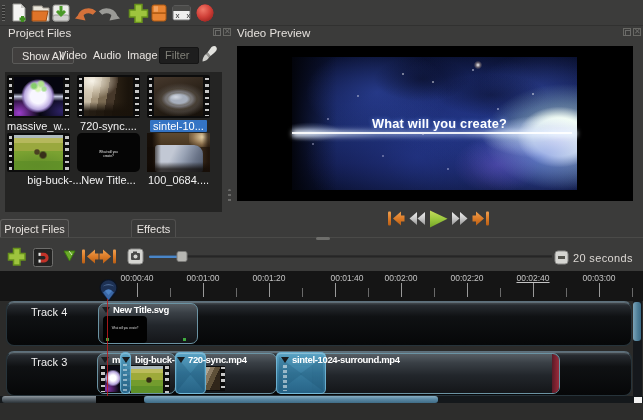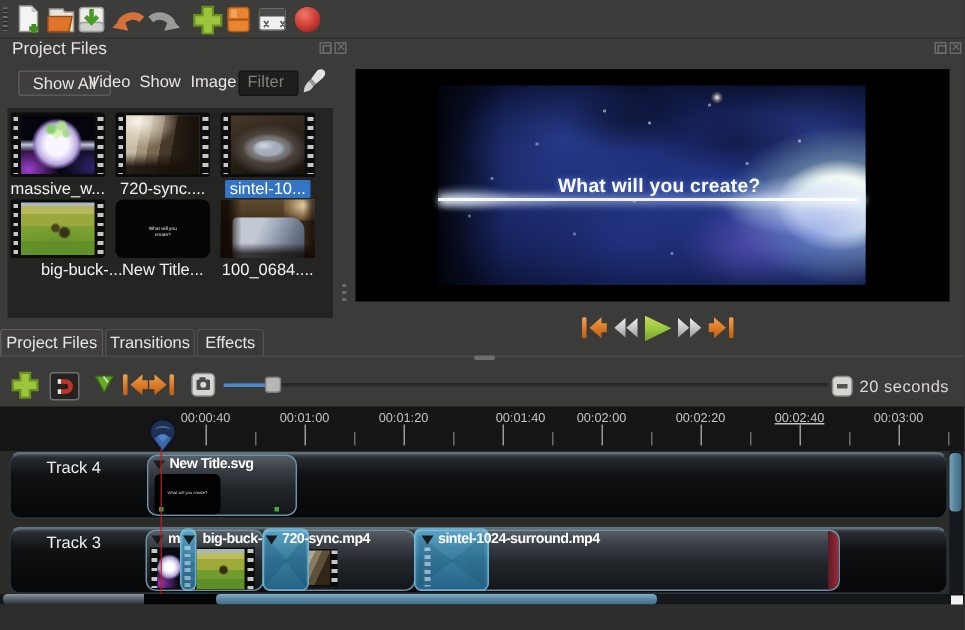"Video Preview" div.ptitle { html: none -> <div>Video Preview</div> }
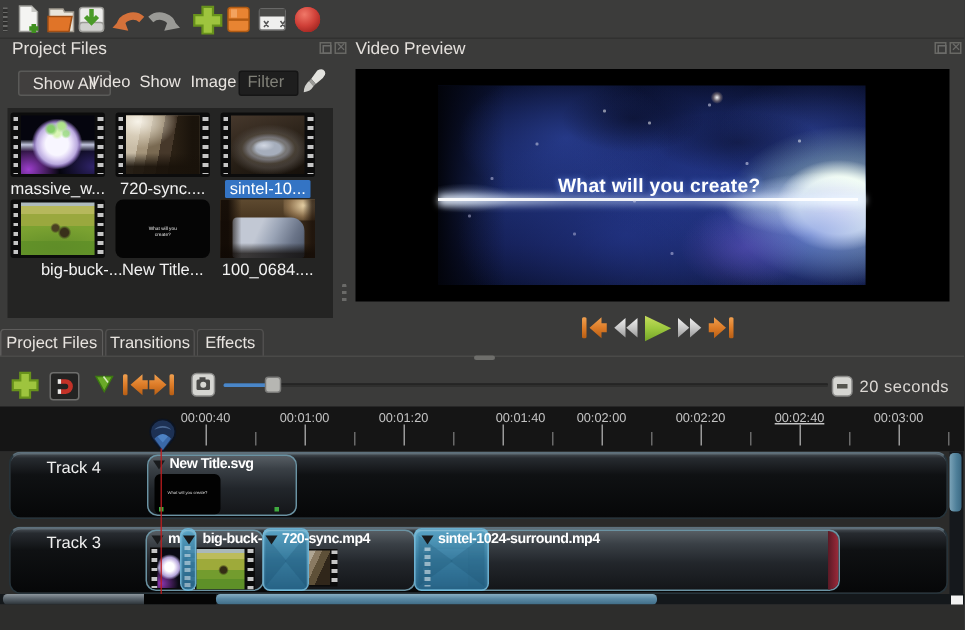"Show" div.fbtn { text: Show -> Audio }
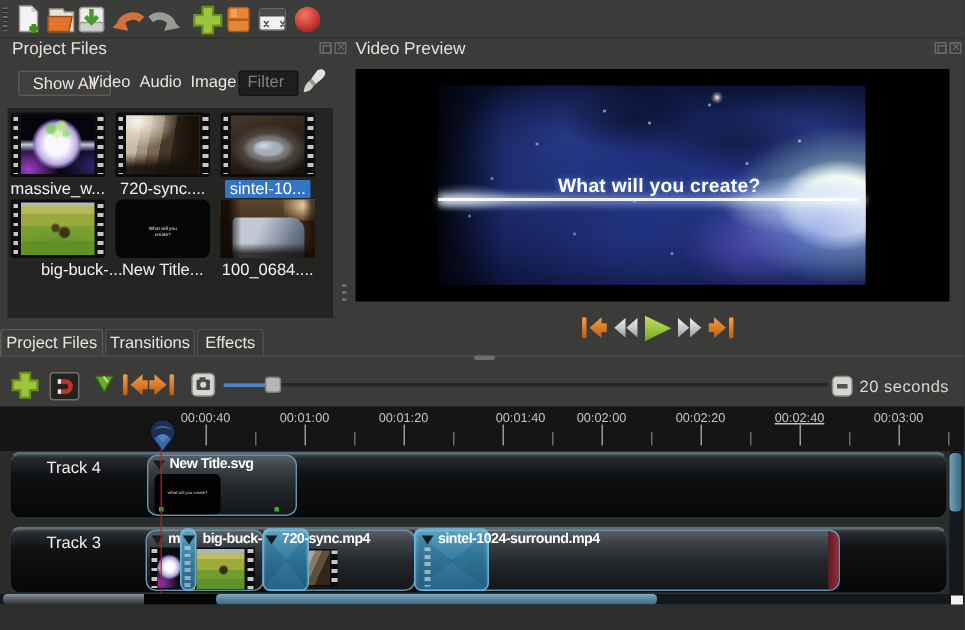"Transitions" div.tab { html: <div>Transitions</div> -> none }
